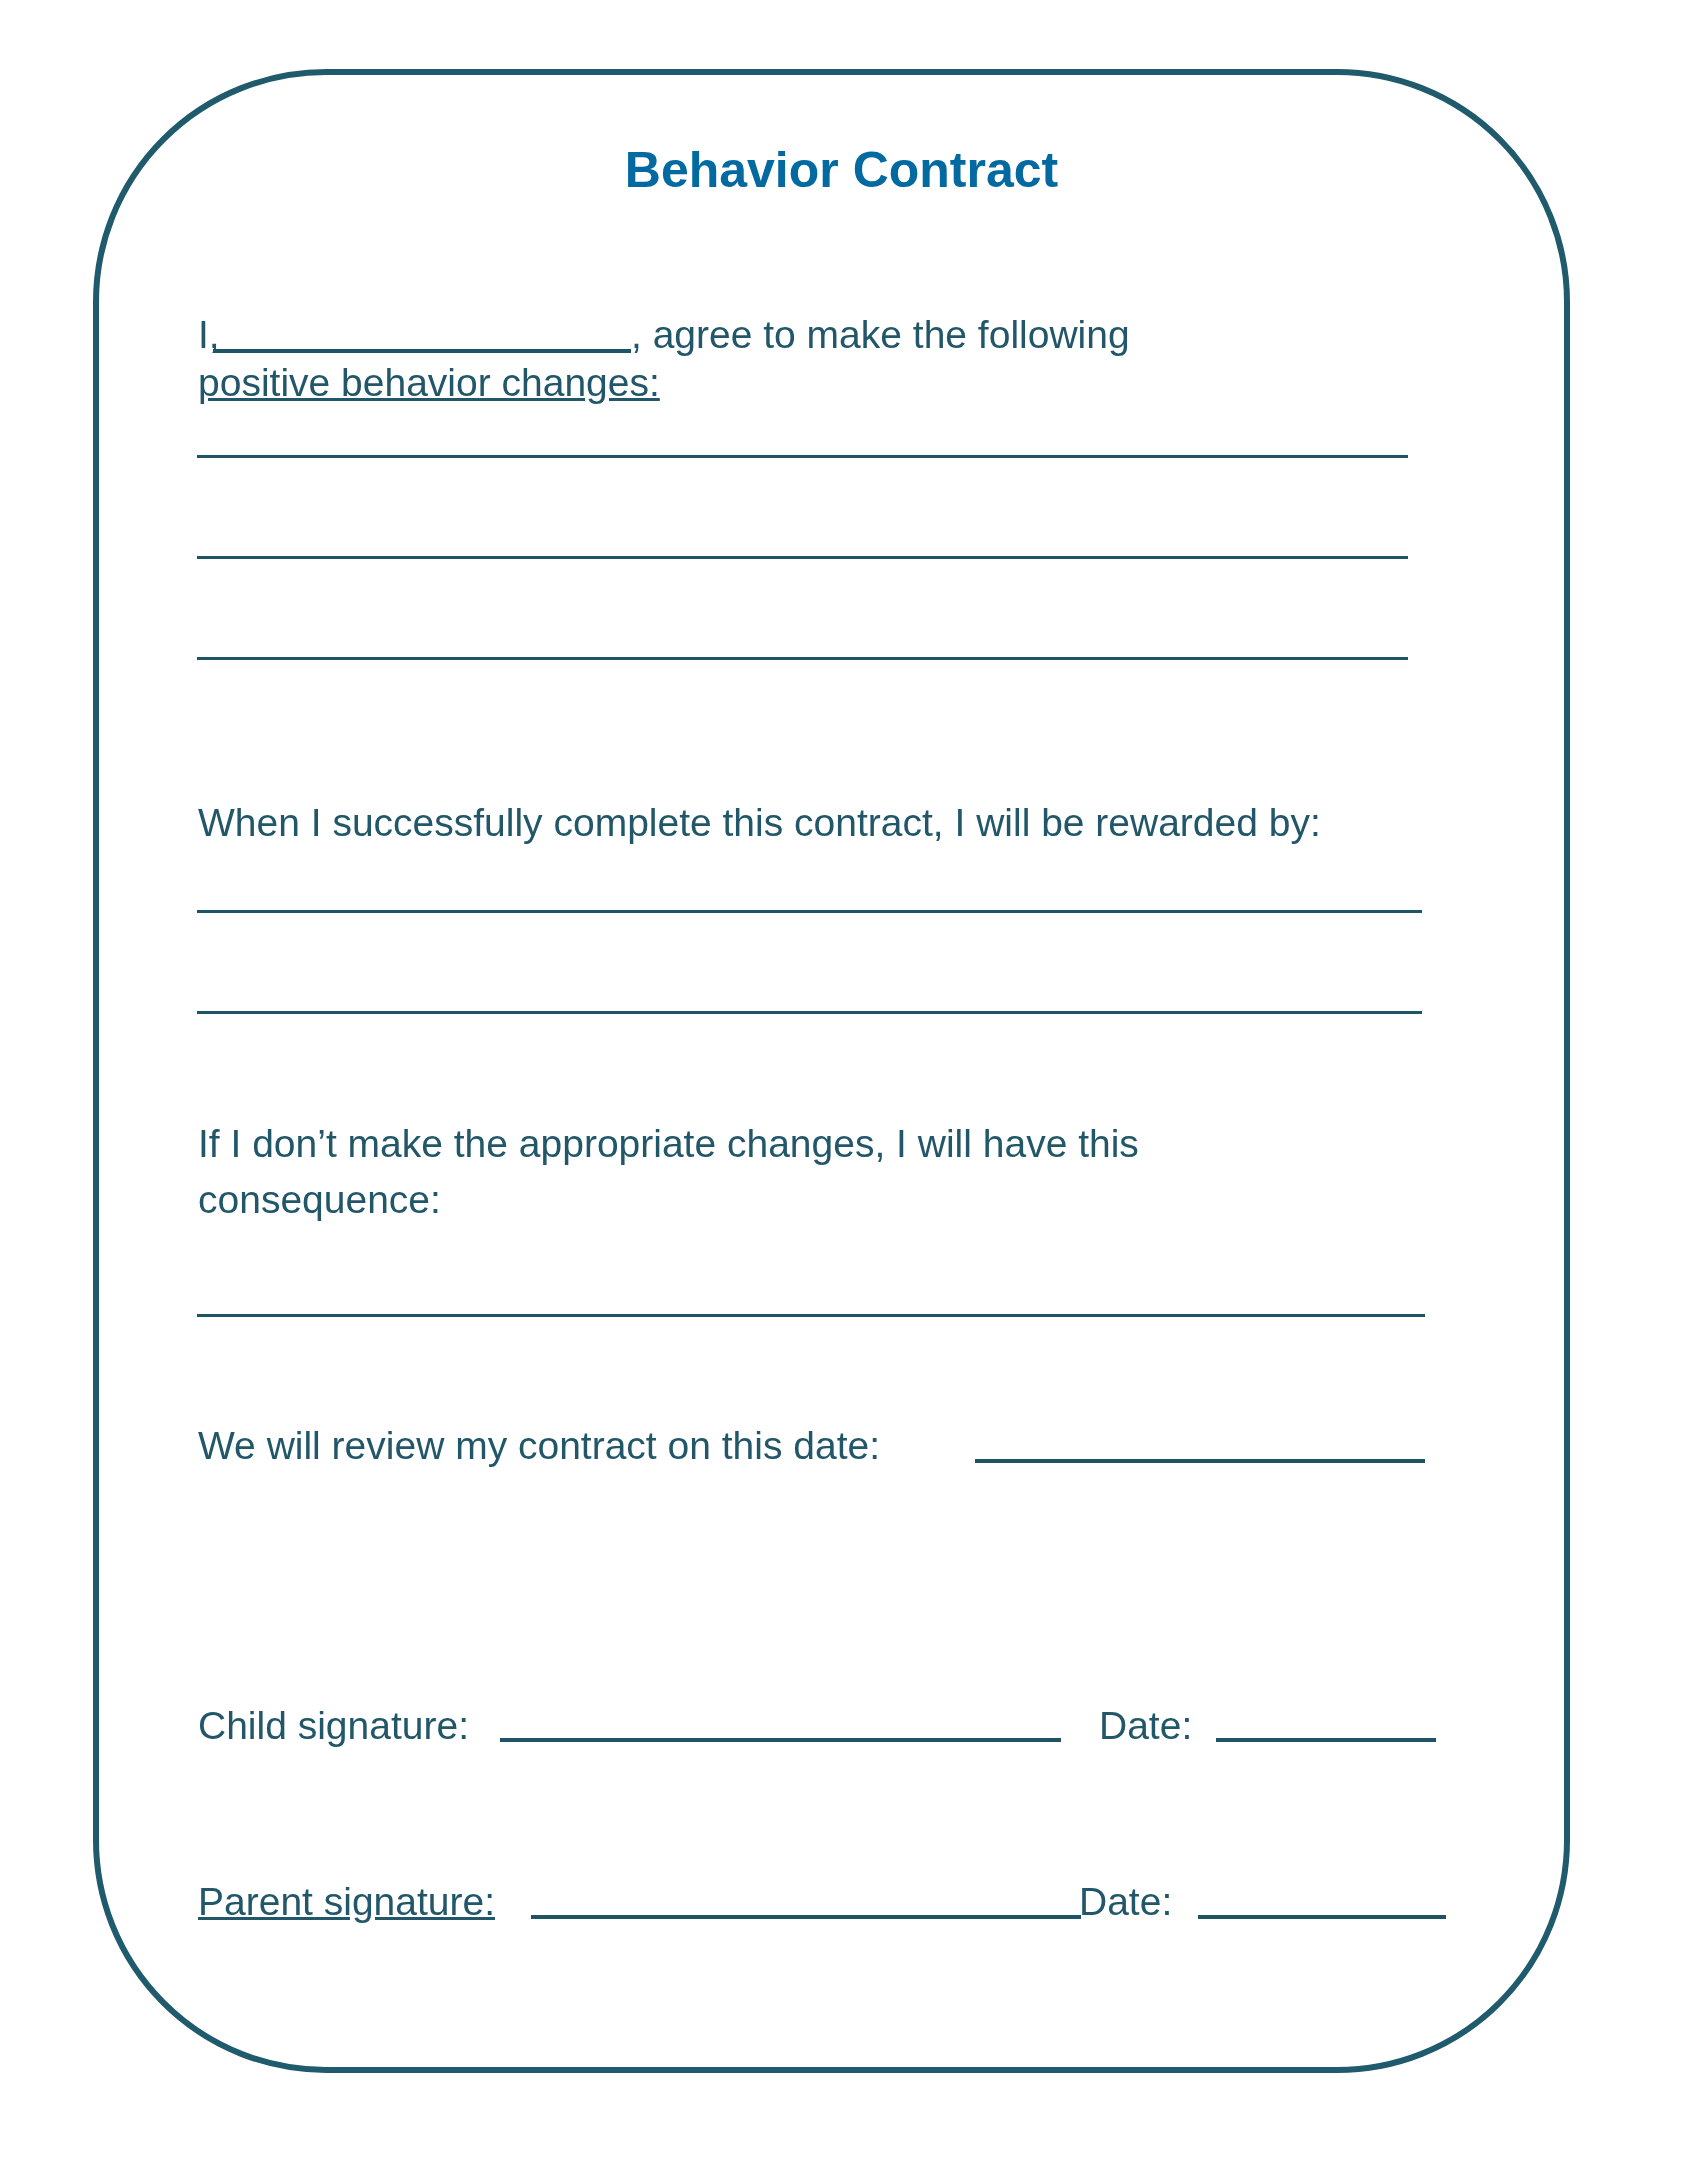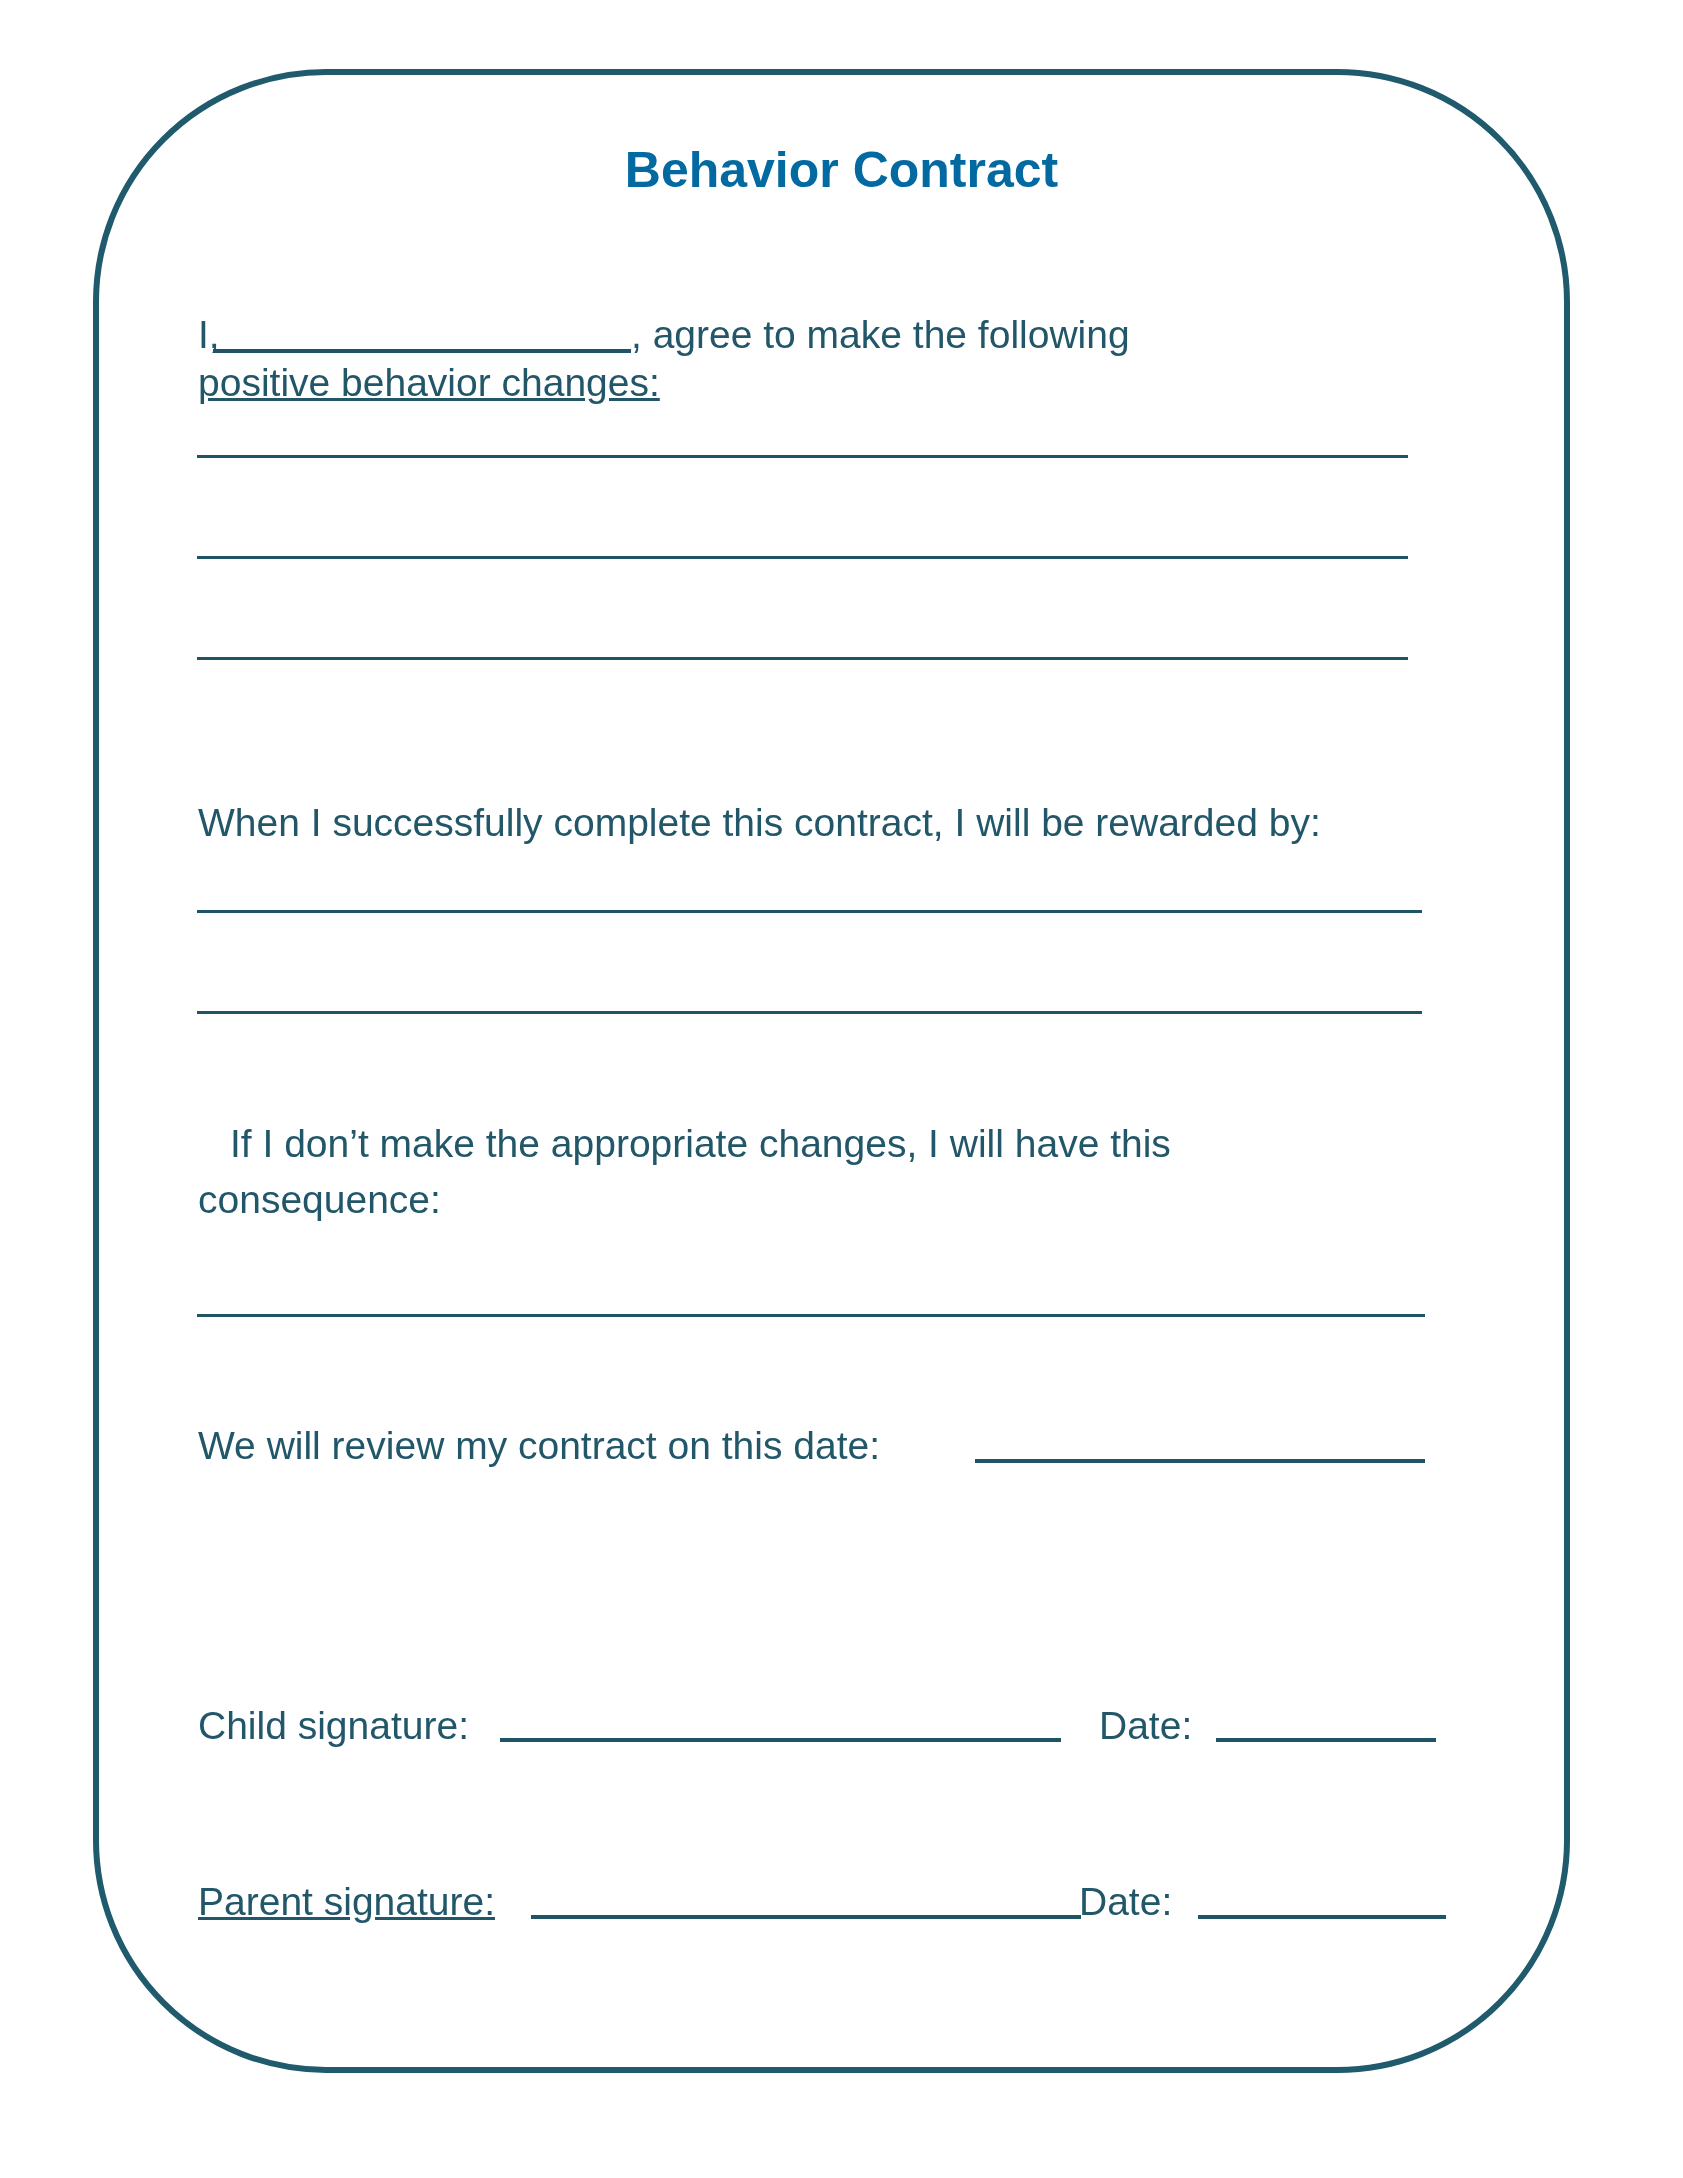"If I don’t make the" div.txt { margin-left: 32px -> none }
